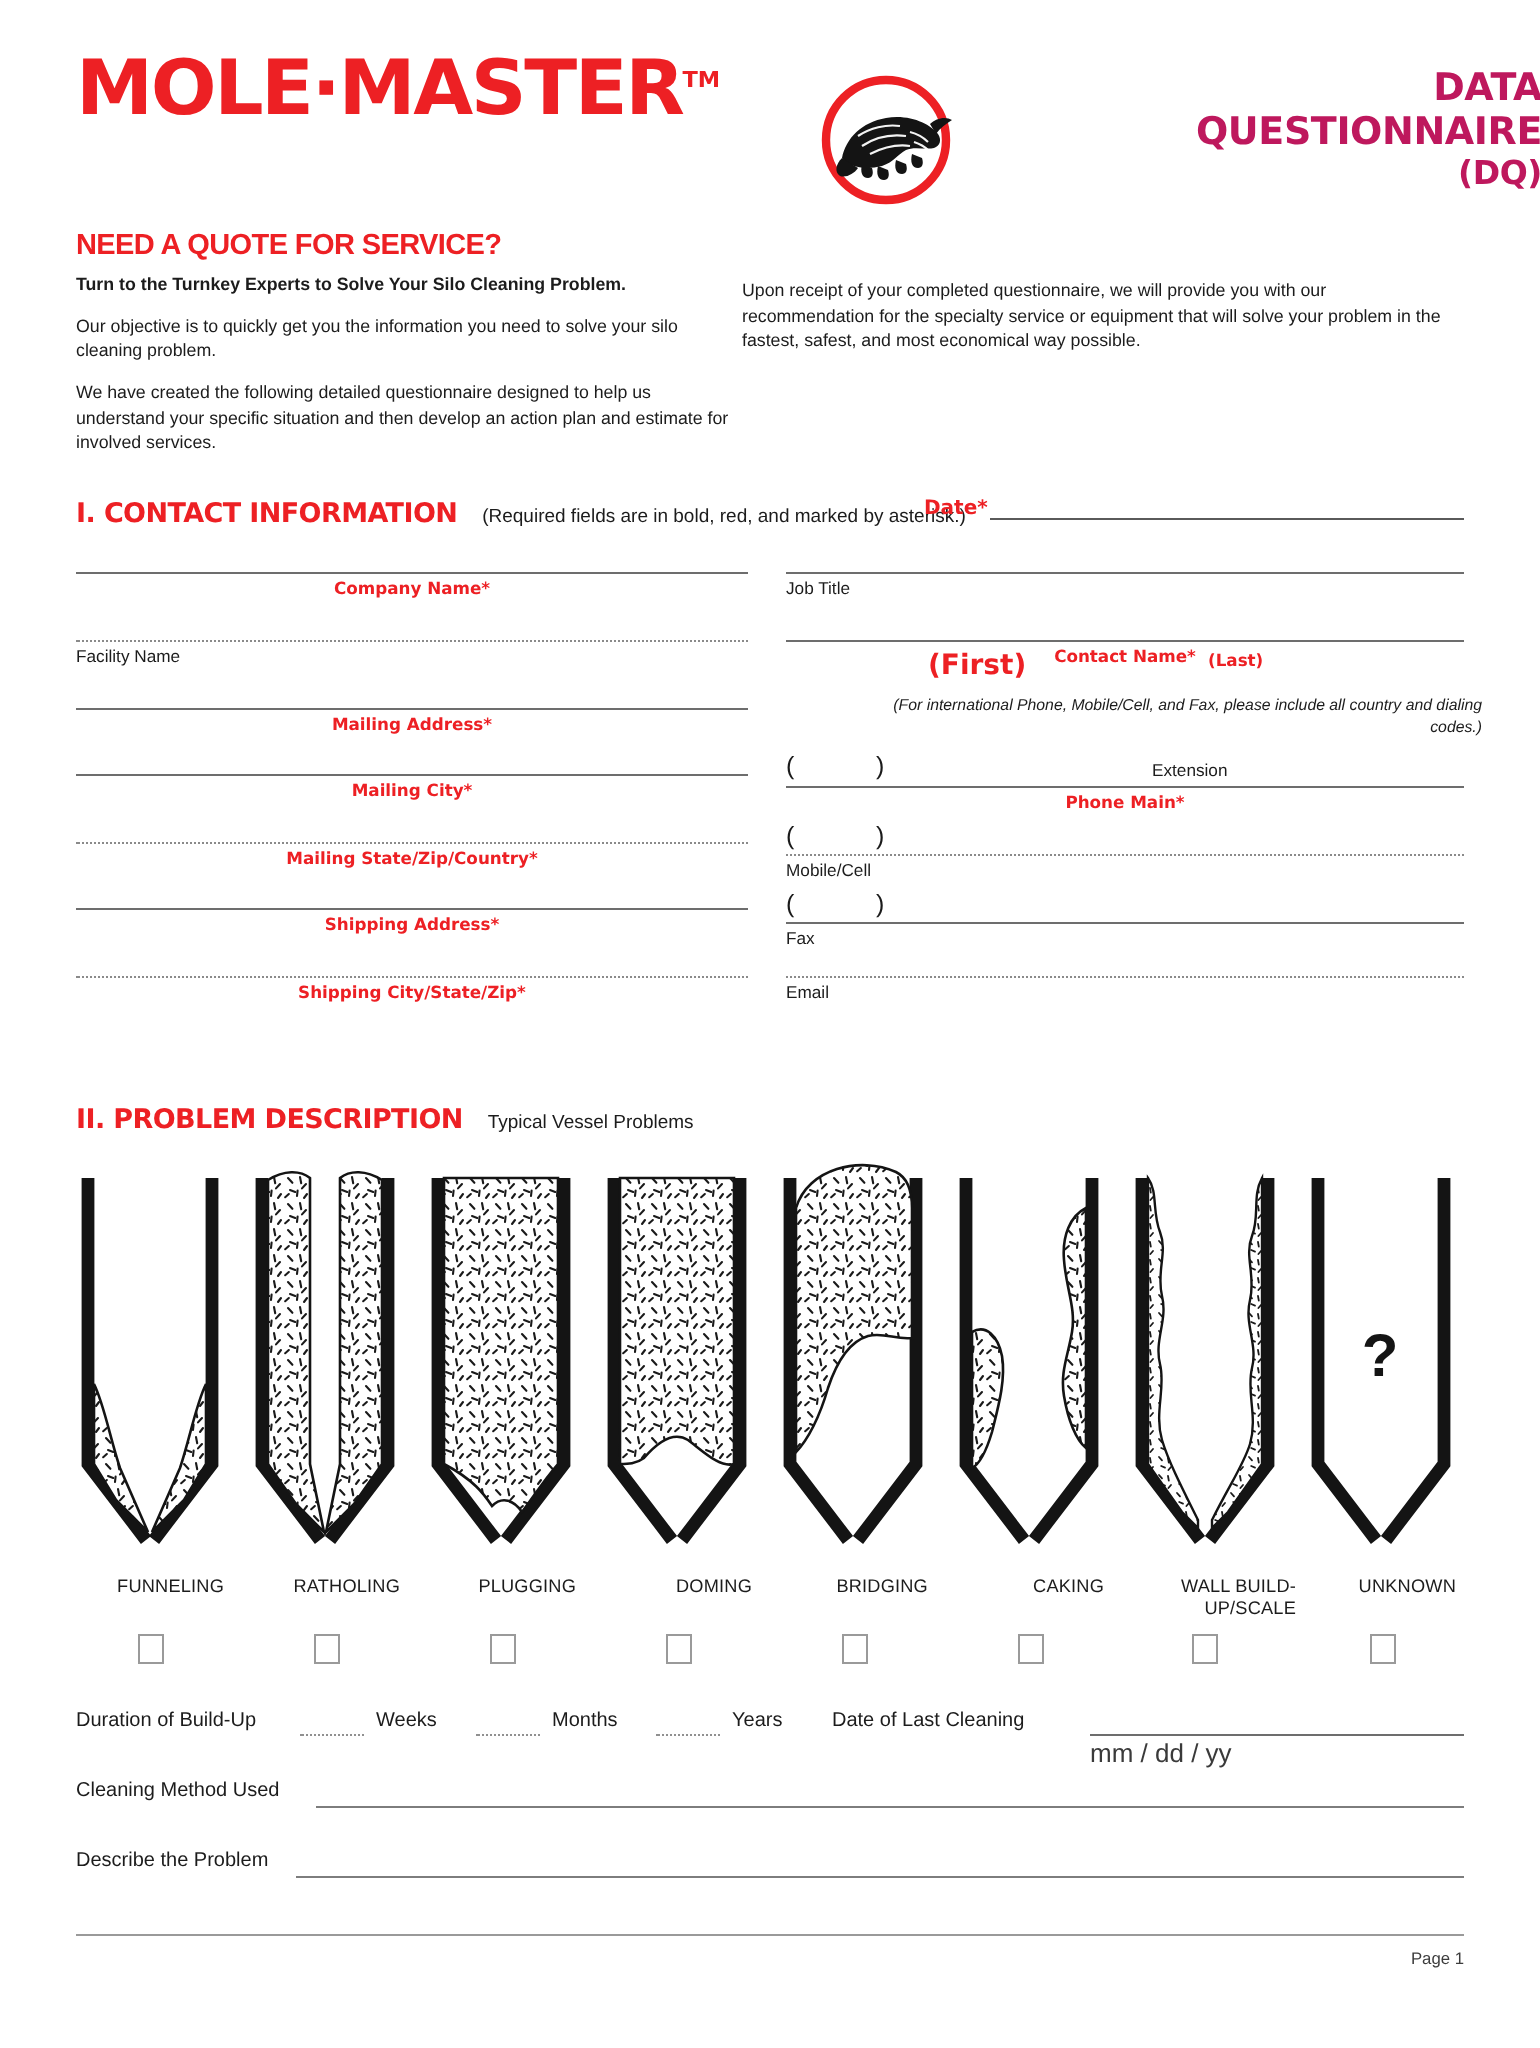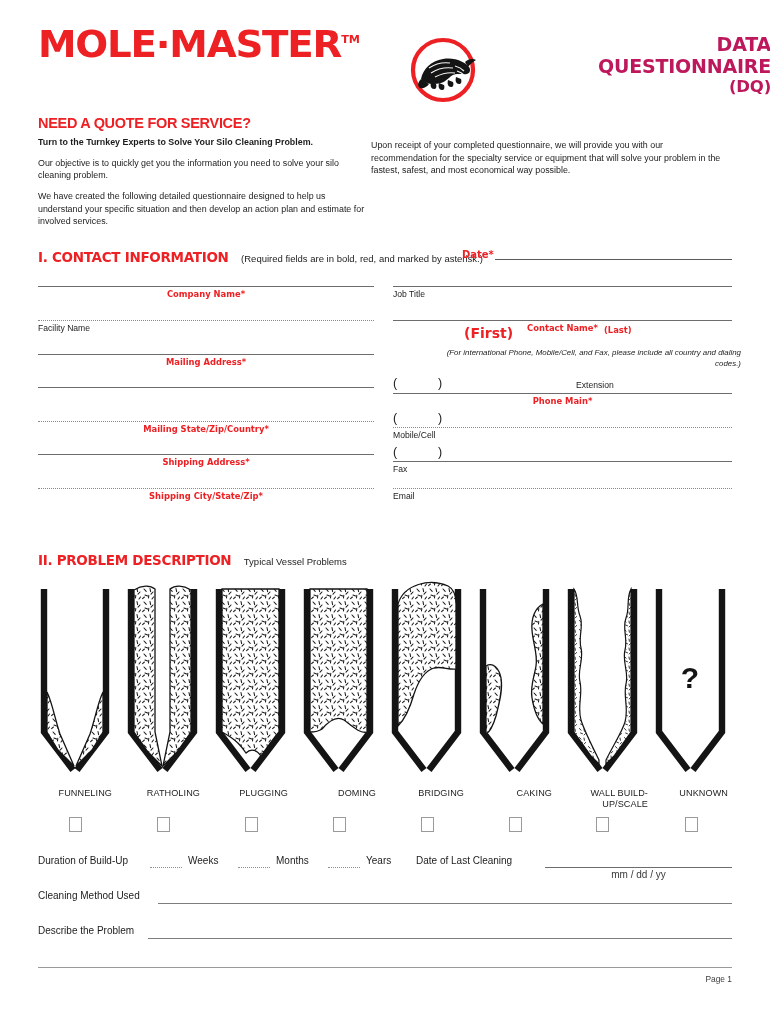"Mailing City*" div.lbl { html: none -> <div>Mailing City*</div> }
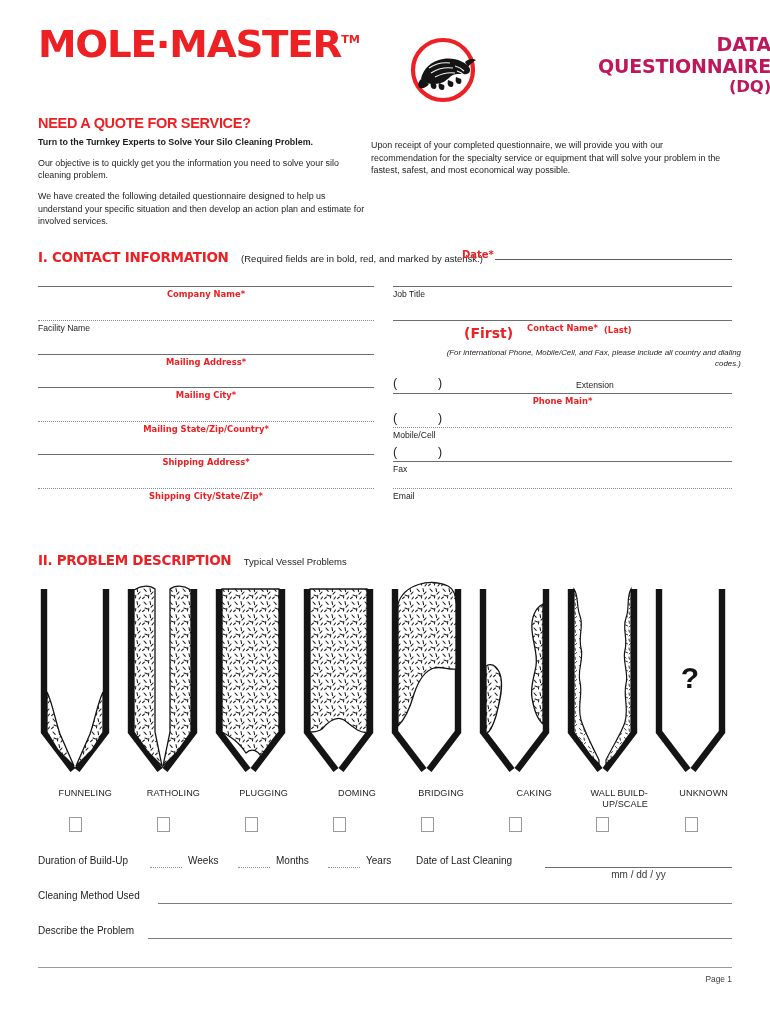"mm / dd / yy" .mmdd { font-size: 10px -> 13px; text-align: center -> left }
